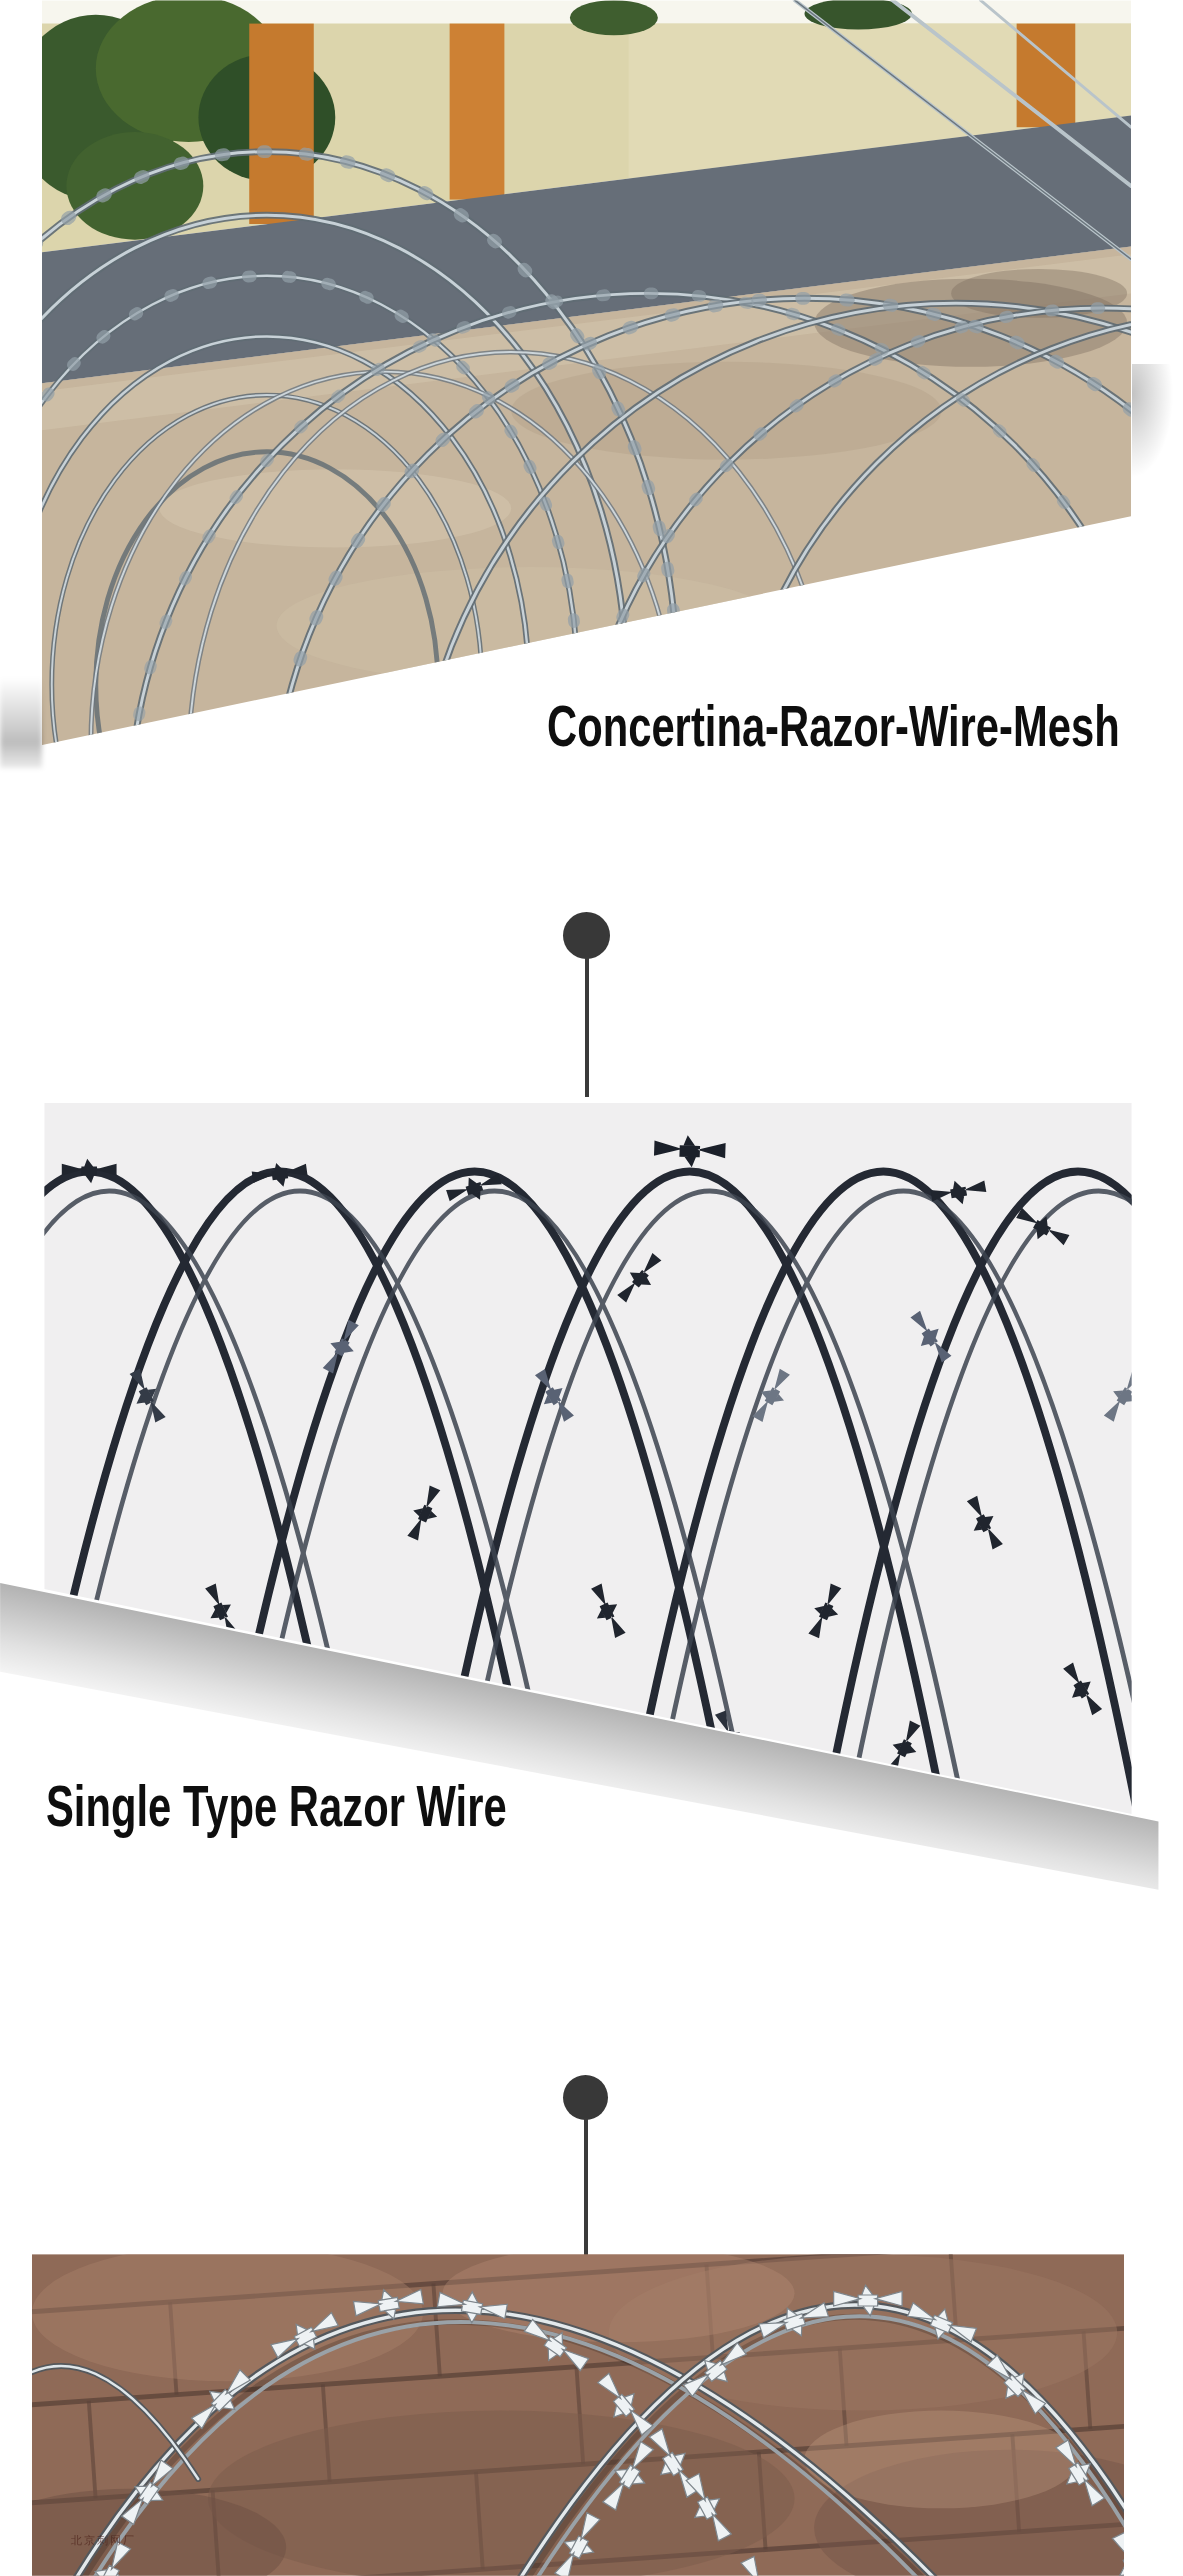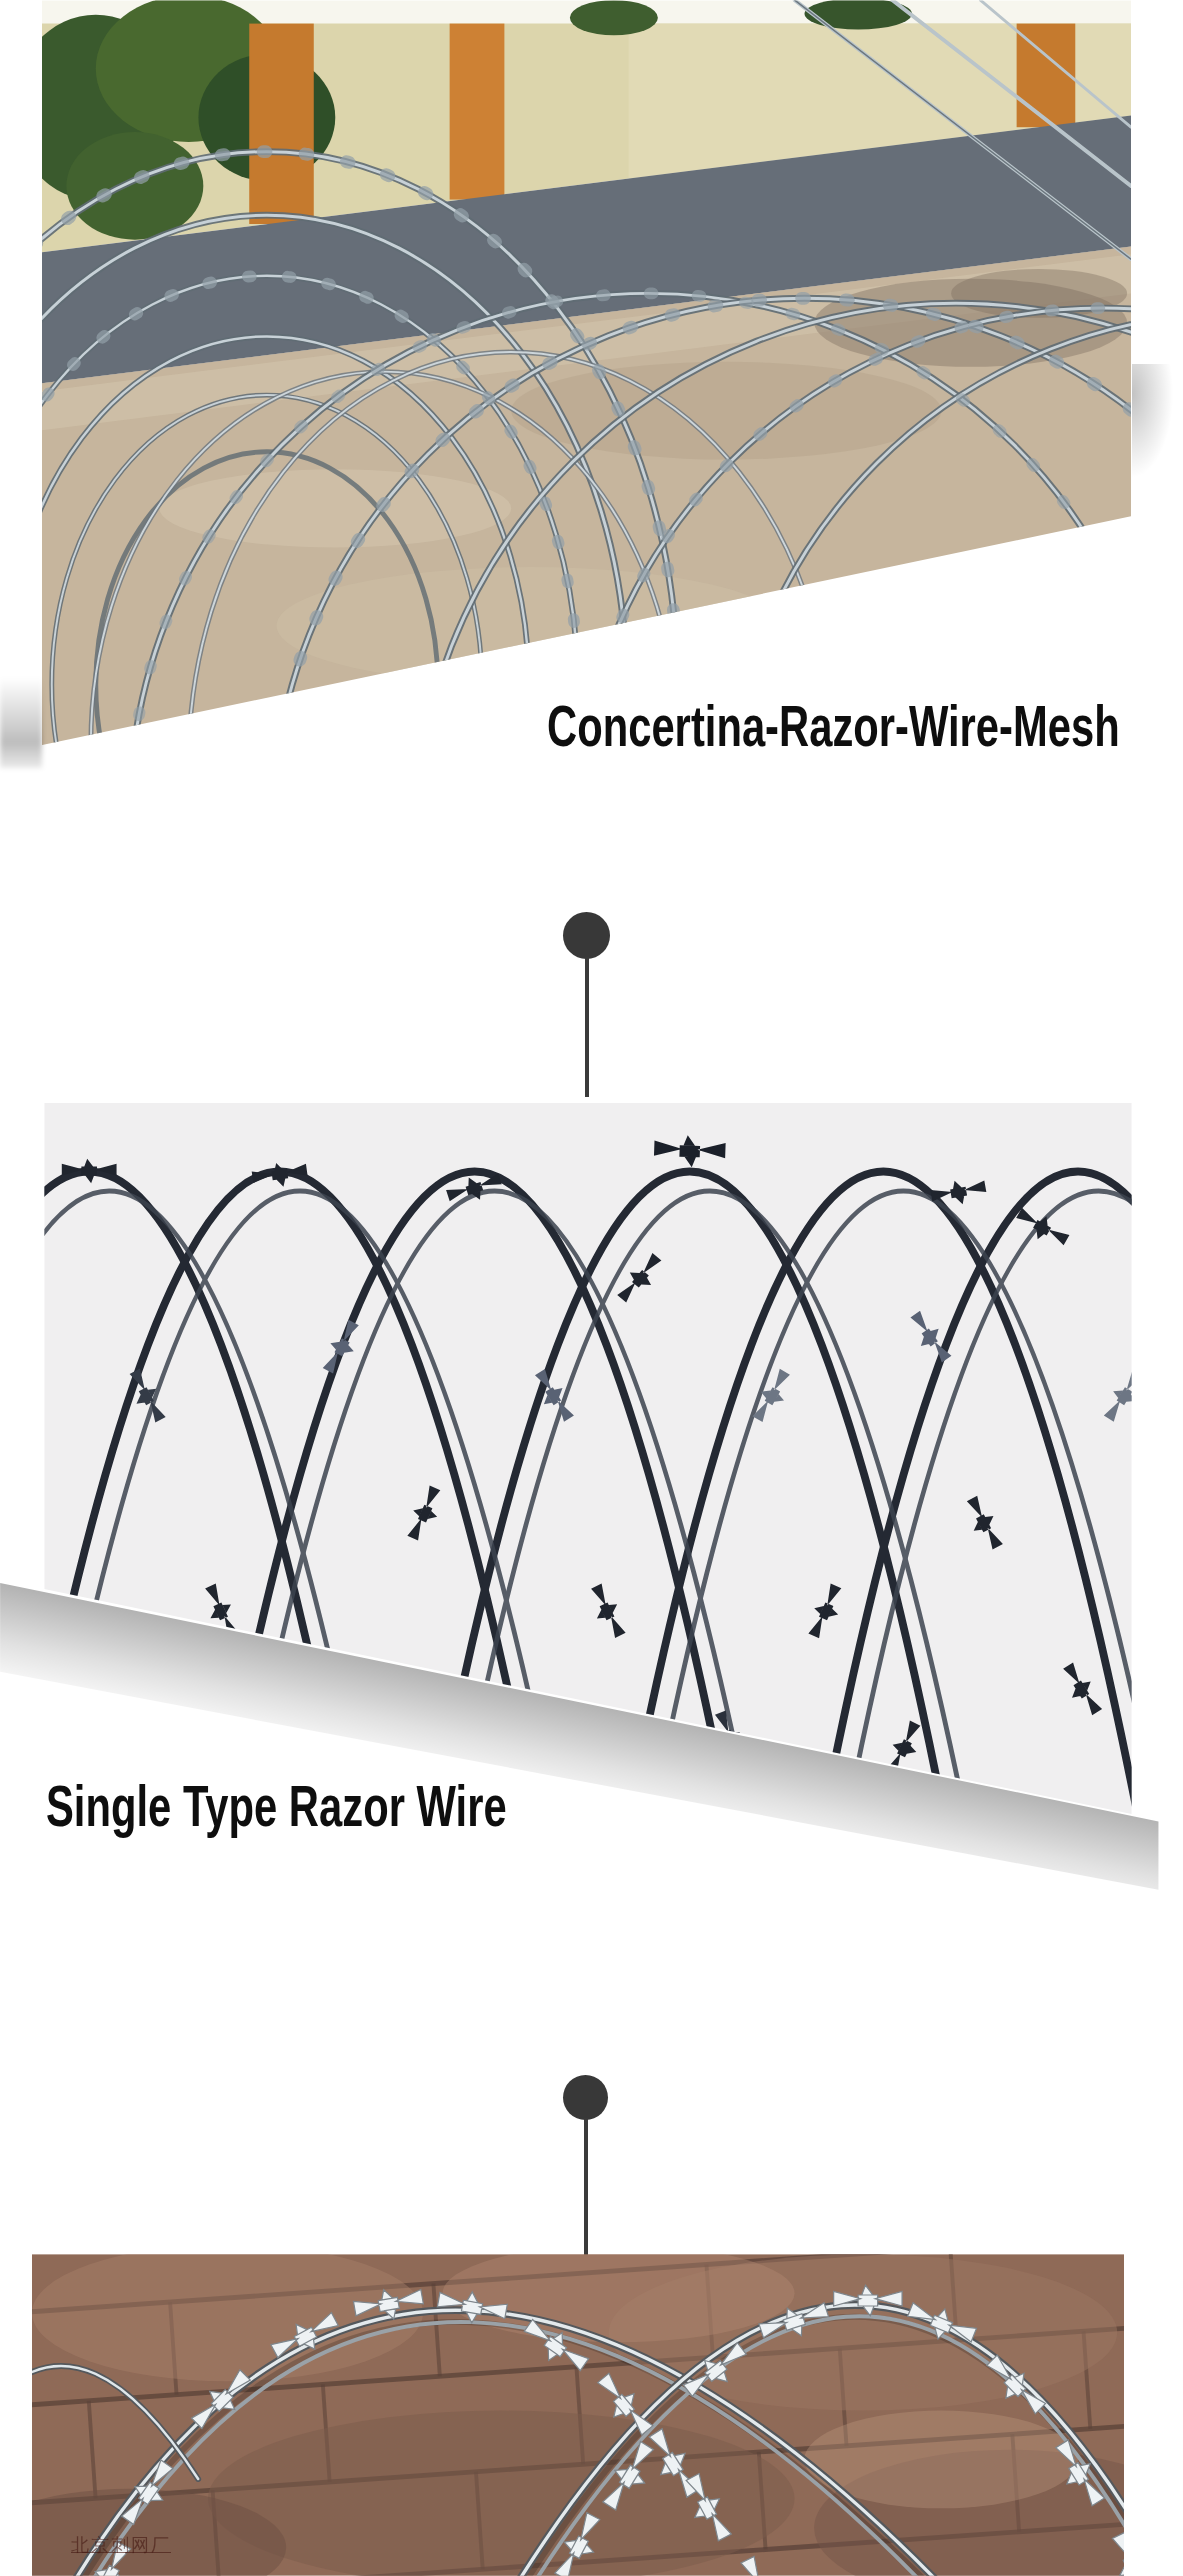"北京刺网厂" .watermark { font-size: 18px -> 11px; text-decoration: underline -> none }
